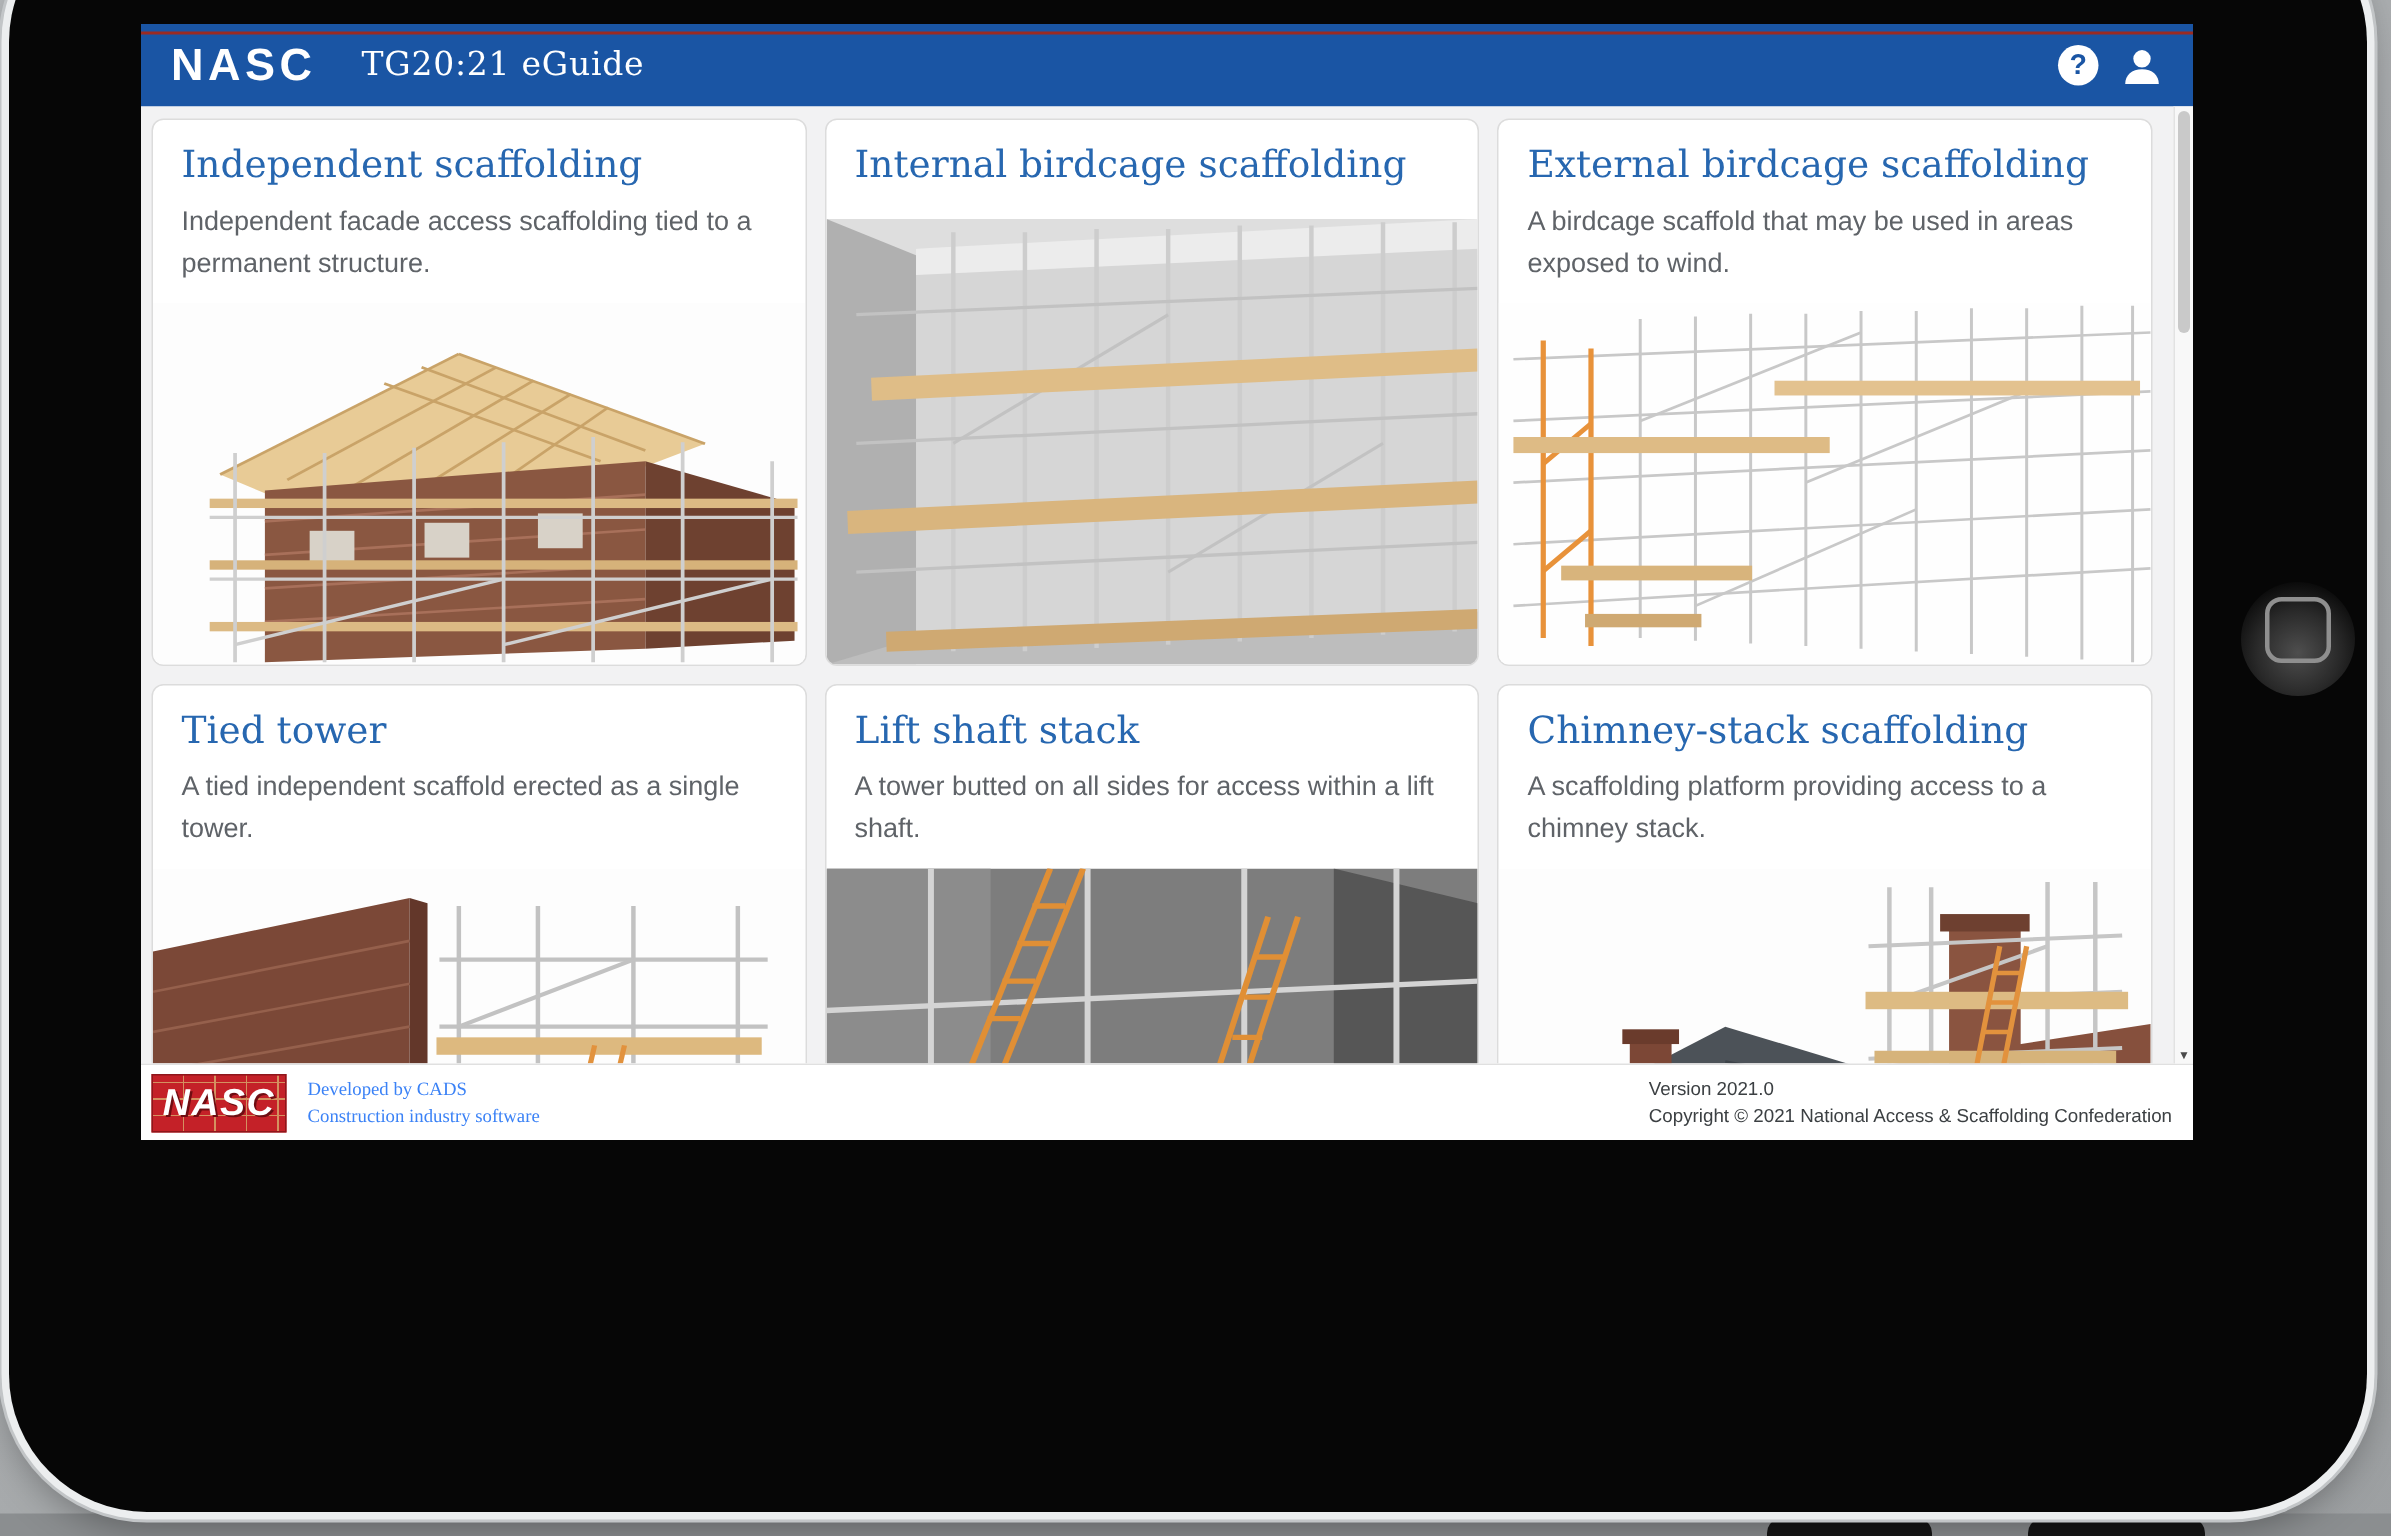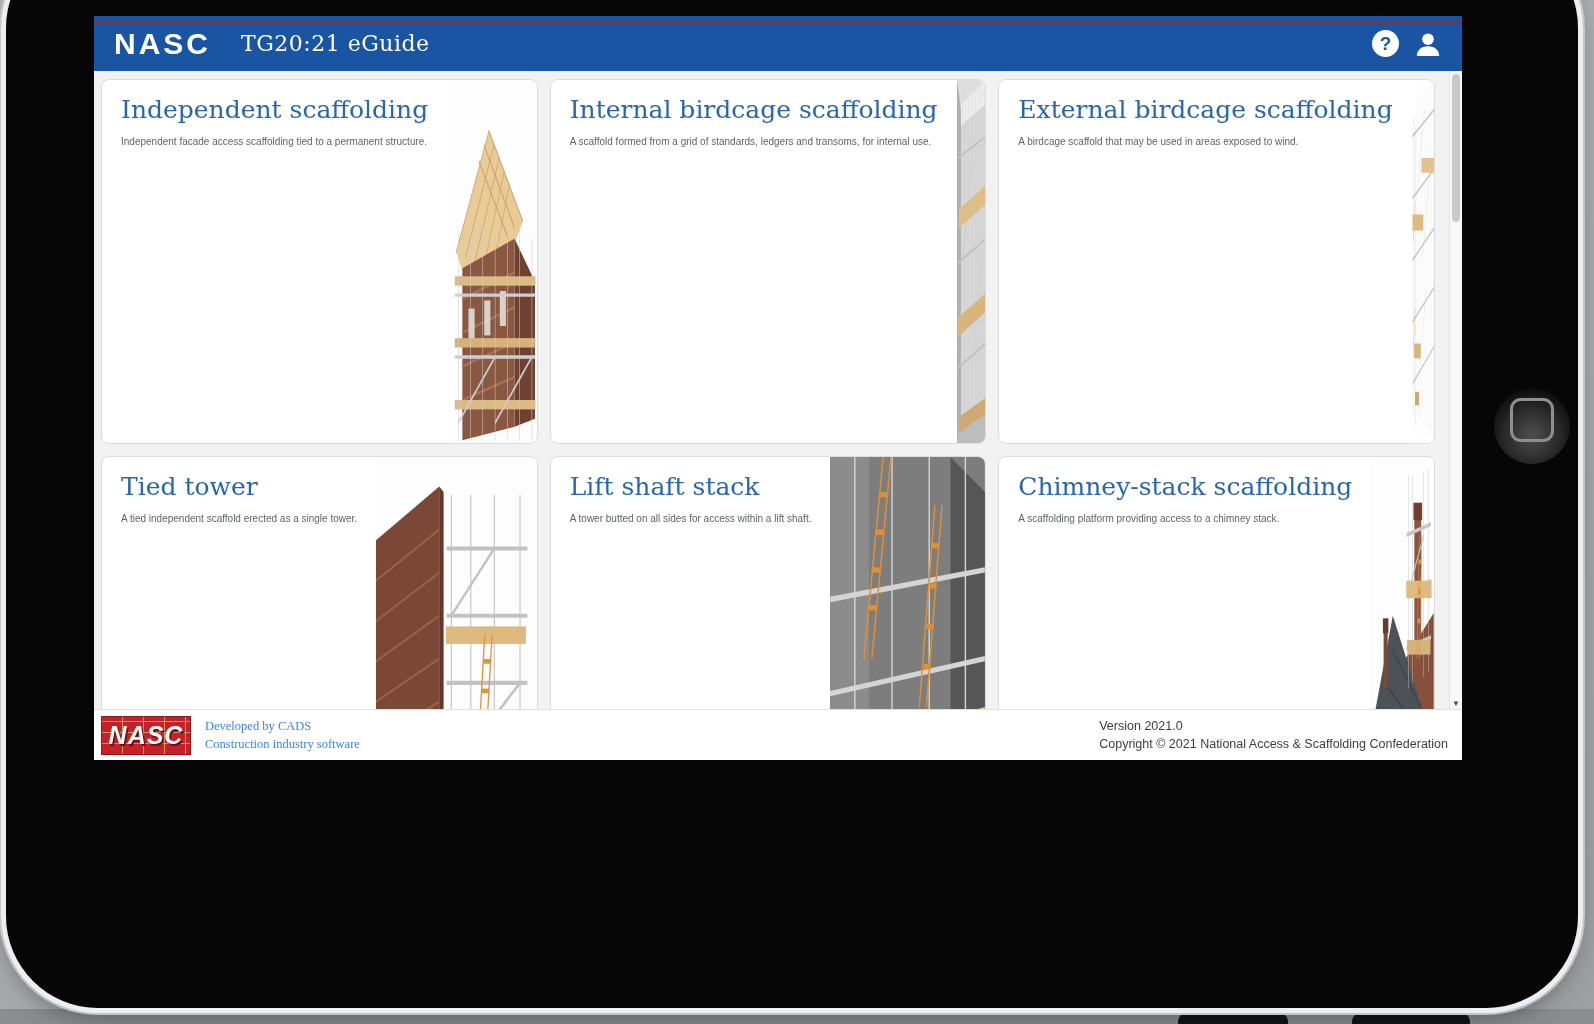"Independent scaffolding" .card { flex-direction: none -> column }
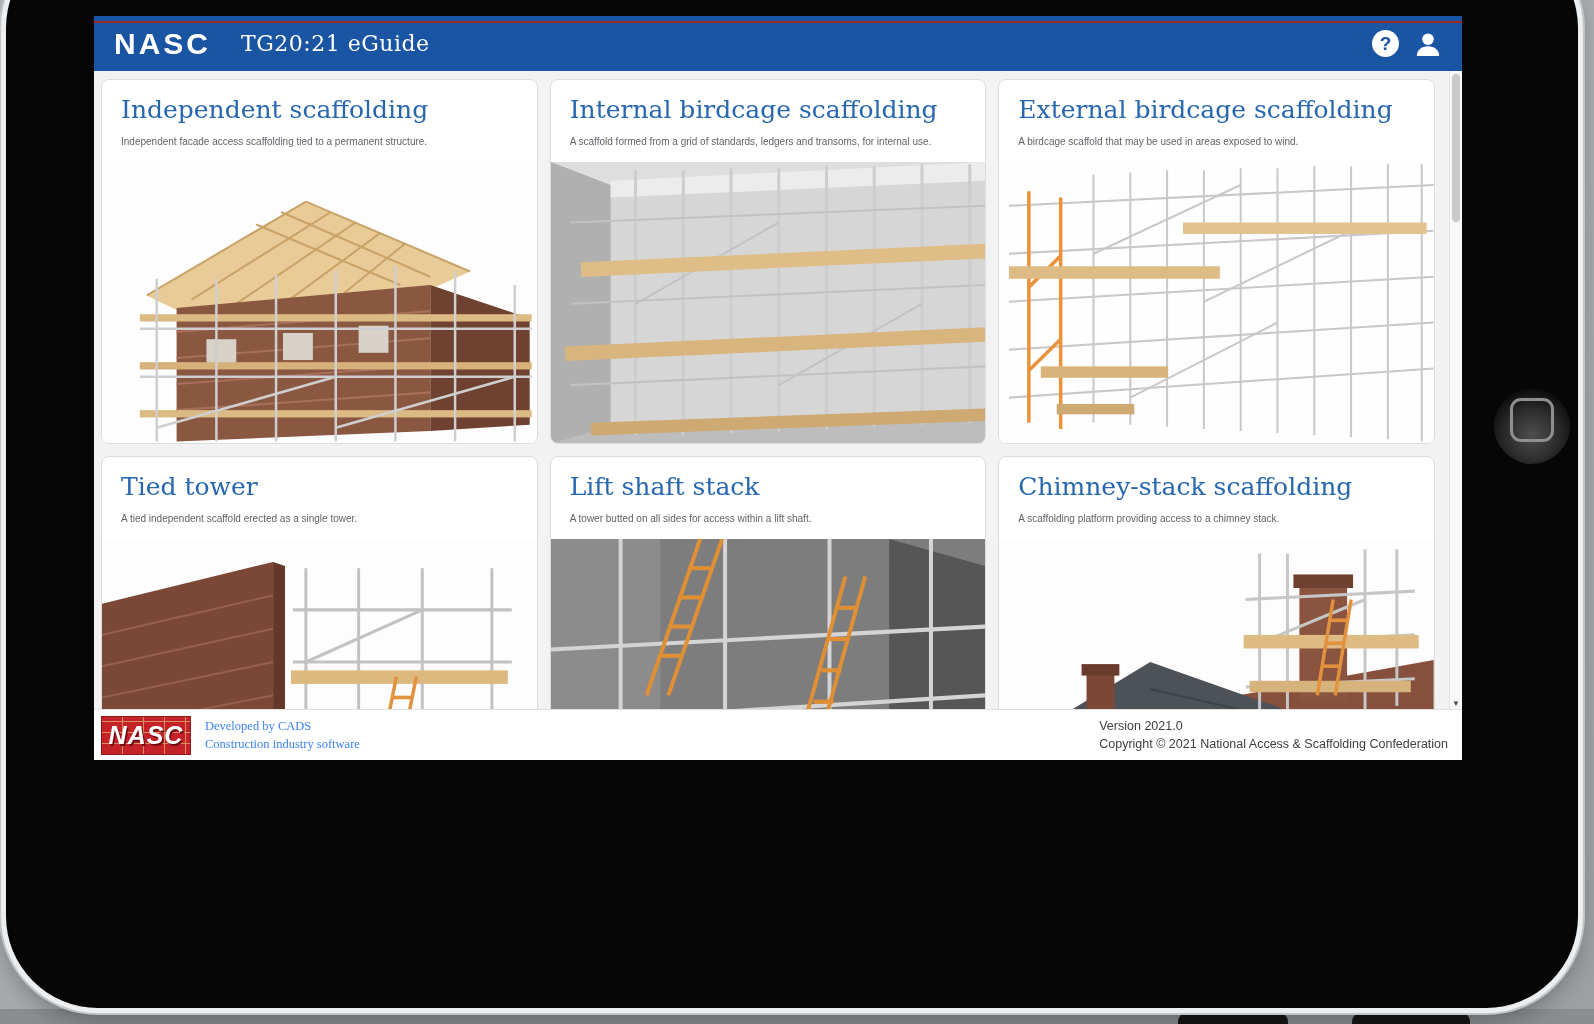"Independent facade access scaffolding" .card-desc { font-size: 10px -> 18px }
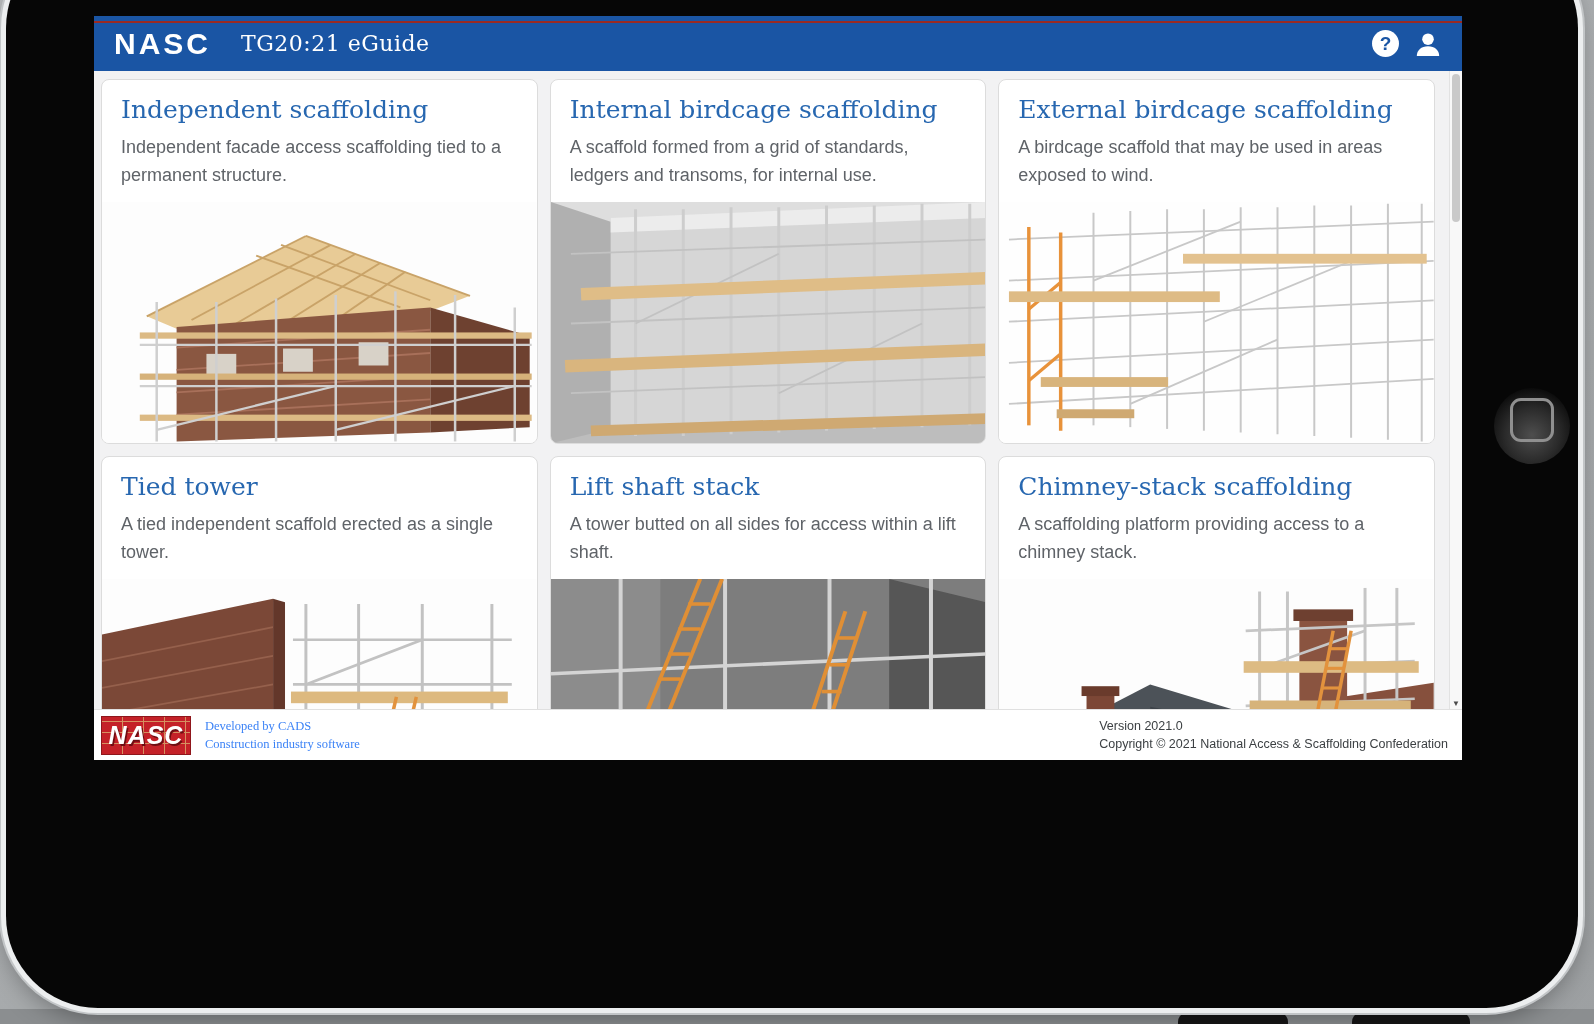"A scaffold formed from a" p.card-desc { html: <p>A scaffold formed from a grid of standards, ledgers and transoms, for internal use.</p> -> none }
